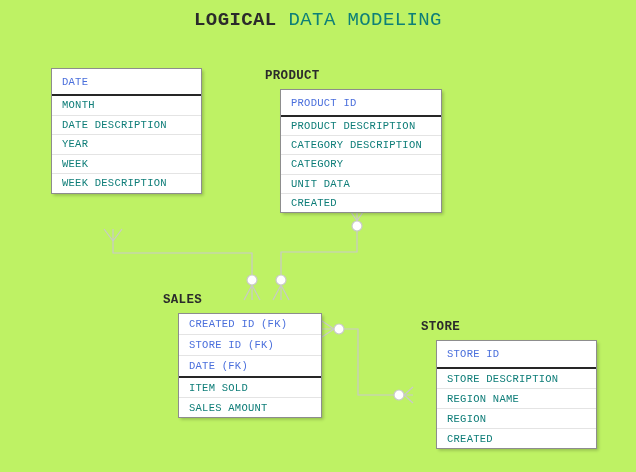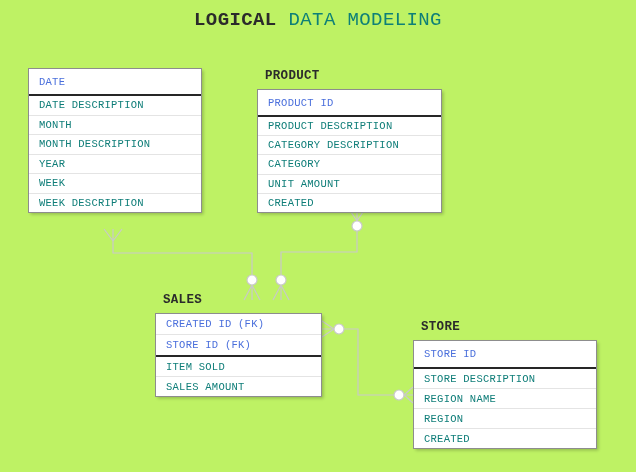"DATE" .entity-box { margin-left: none -> 23px }
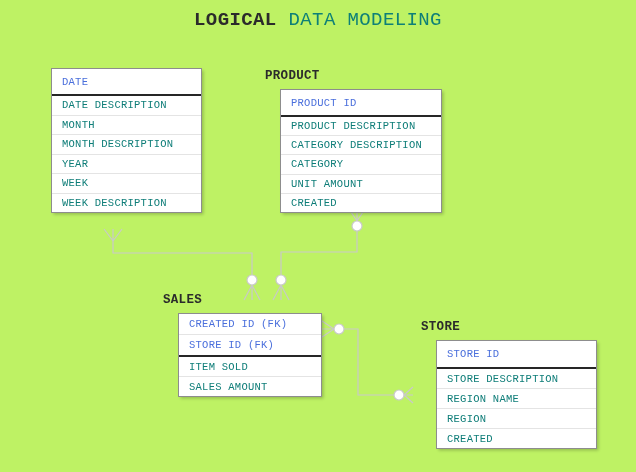"DATE DESCRIPTION" div.row { html: <div>DATE DESCRIPTION</div> -> none }
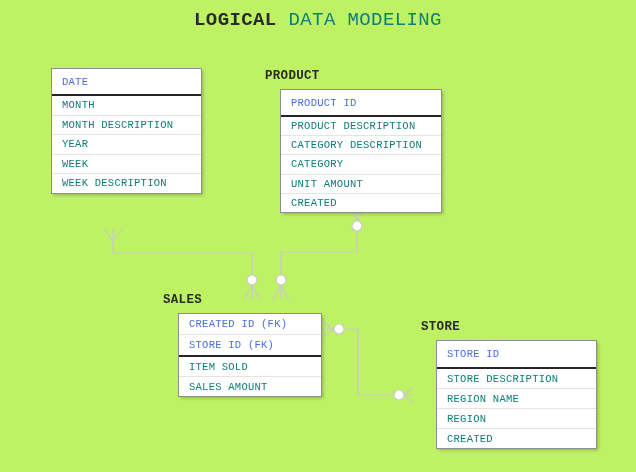"MONTH DESCRIPTION" div.row { text: MONTH -> DATE }
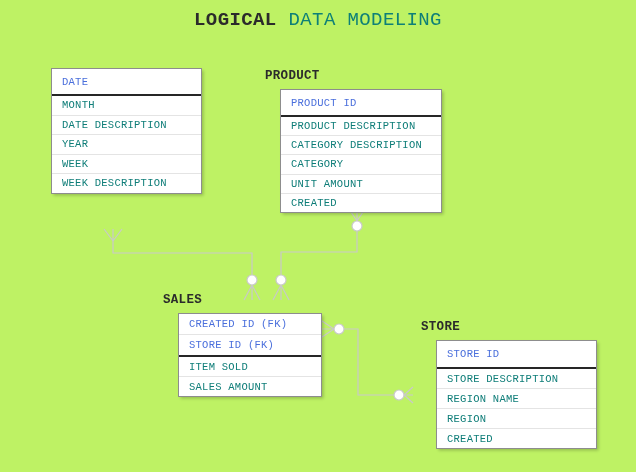"UNIT AMOUNT" div.row { text: AMOUNT -> DATA }
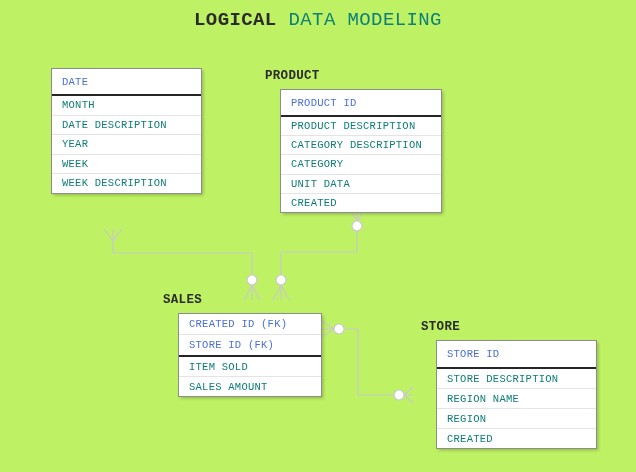"DATE (FK)" div.row { html: none -> <div>DATE (FK)</div> }
